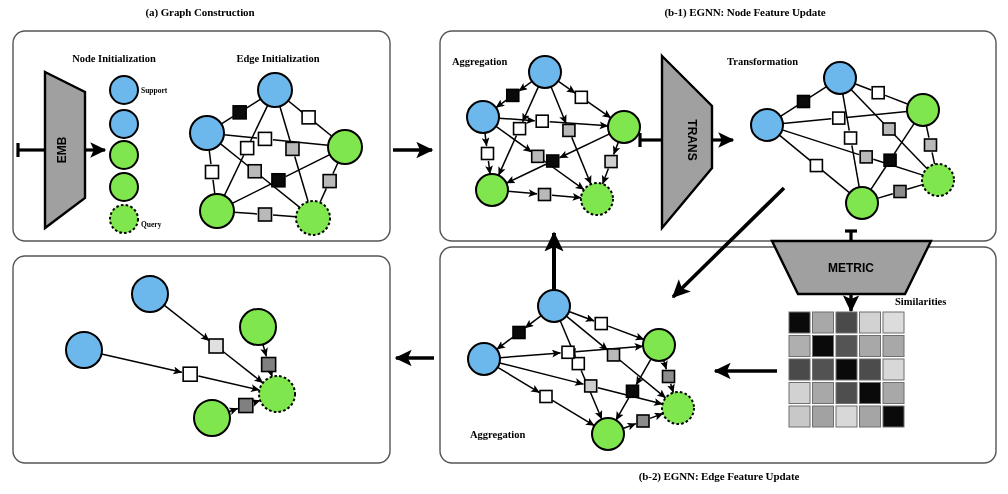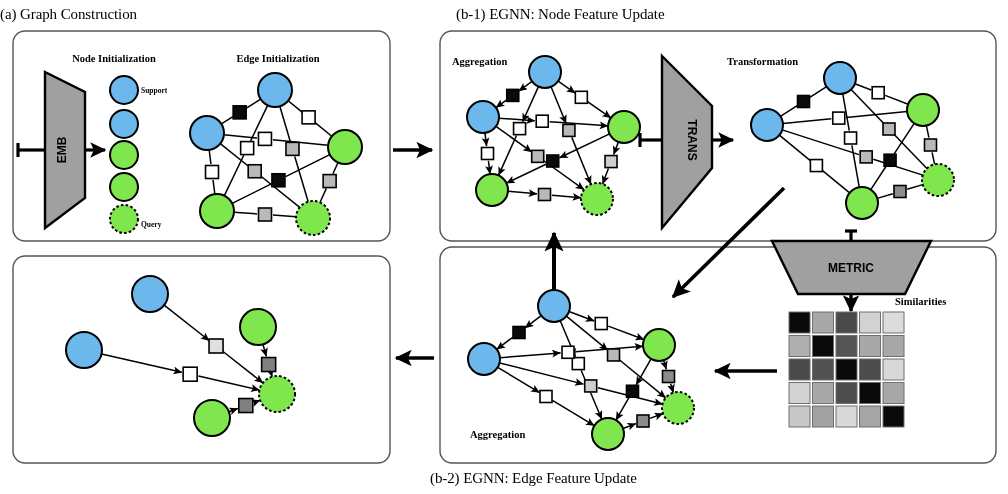"(a) Graph Construction" .cap { font-size: 15px -> 11px; font-weight: normal -> bold; text-align: left -> center }
